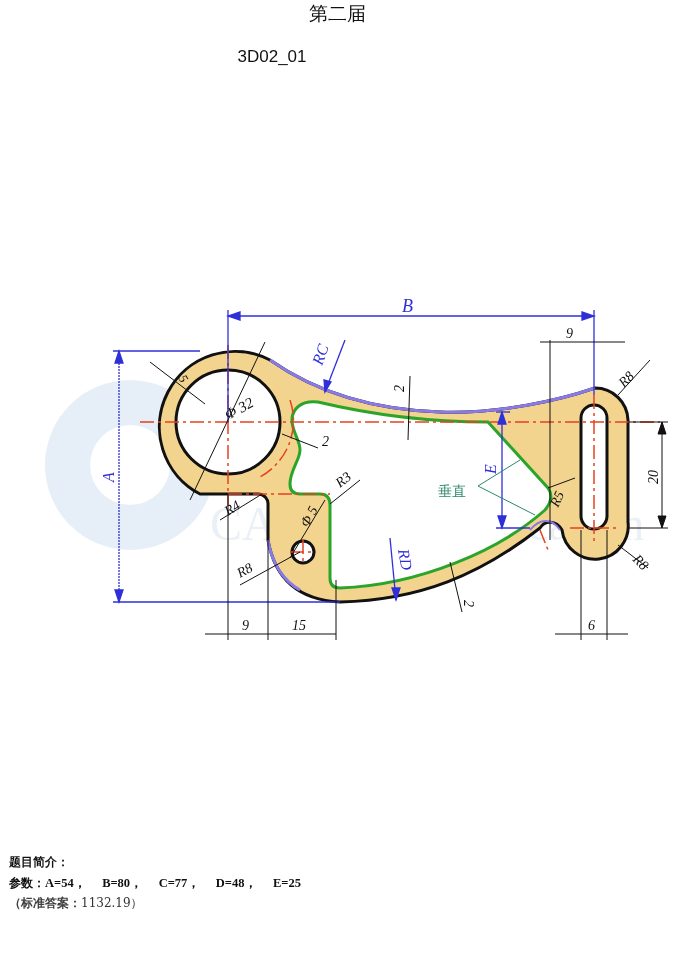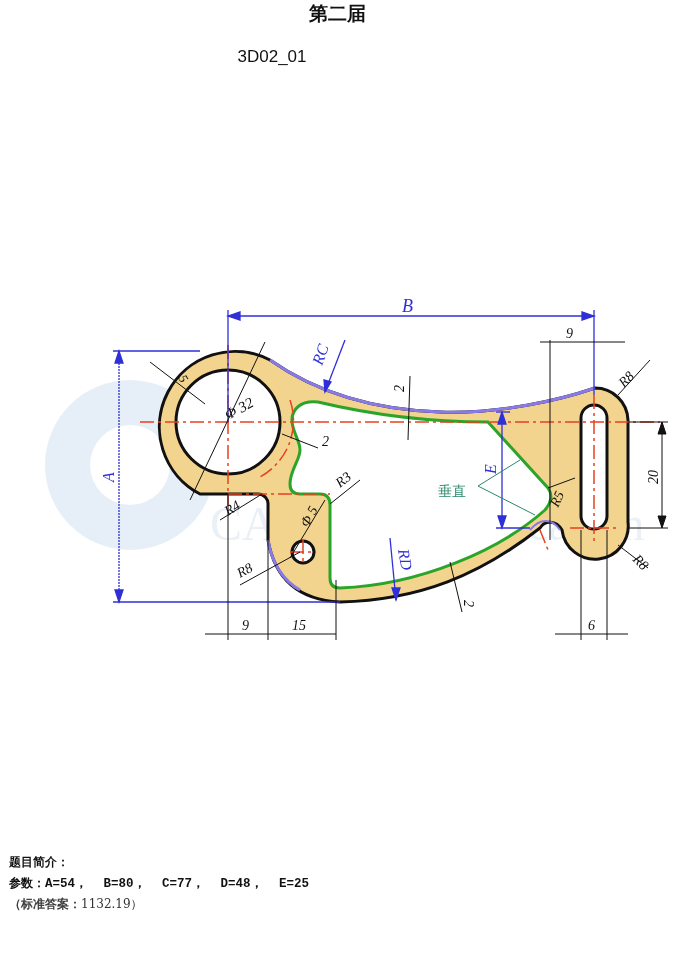"第二届" .page-title { font-weight: bold -> normal }
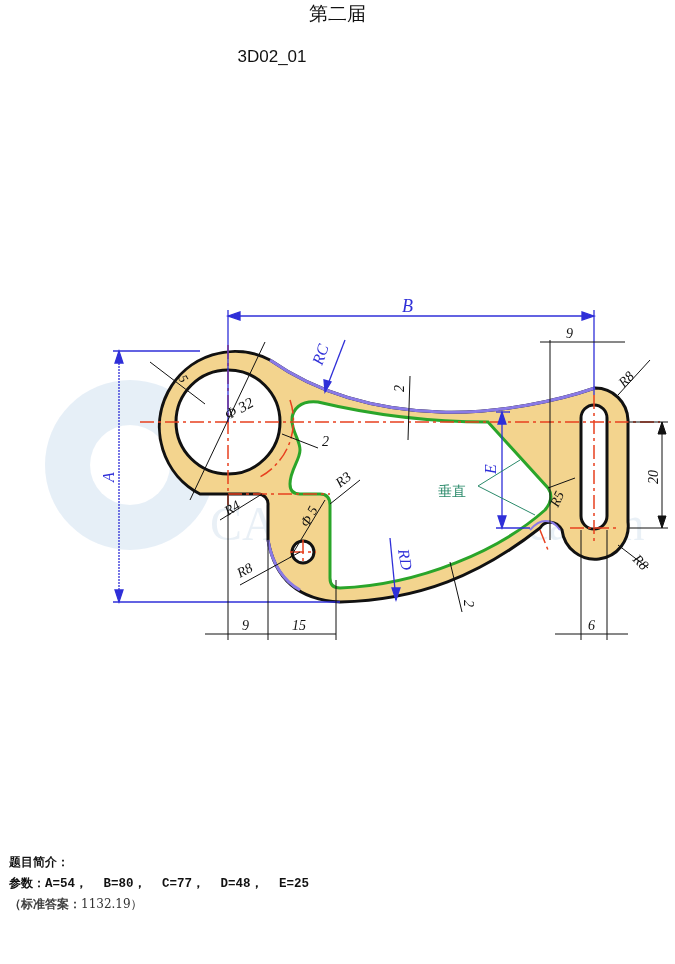"A=54， B=80， C=77， D=48， E=25" .desc .params { font-family: Liberation Mono, monospace -> Liberation Serif, serif }
